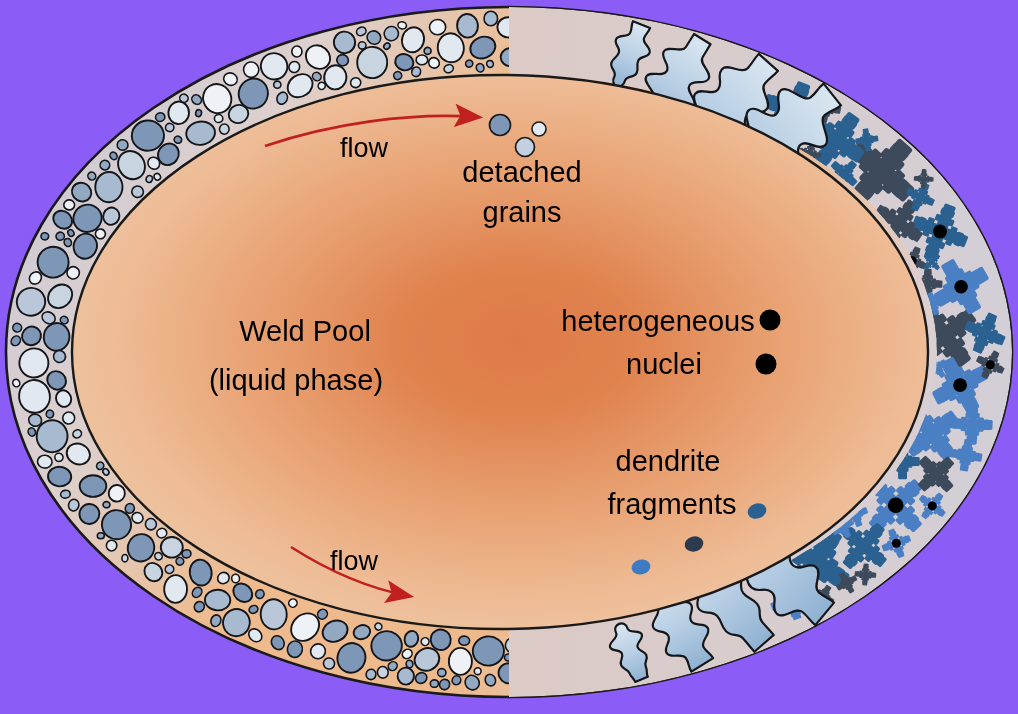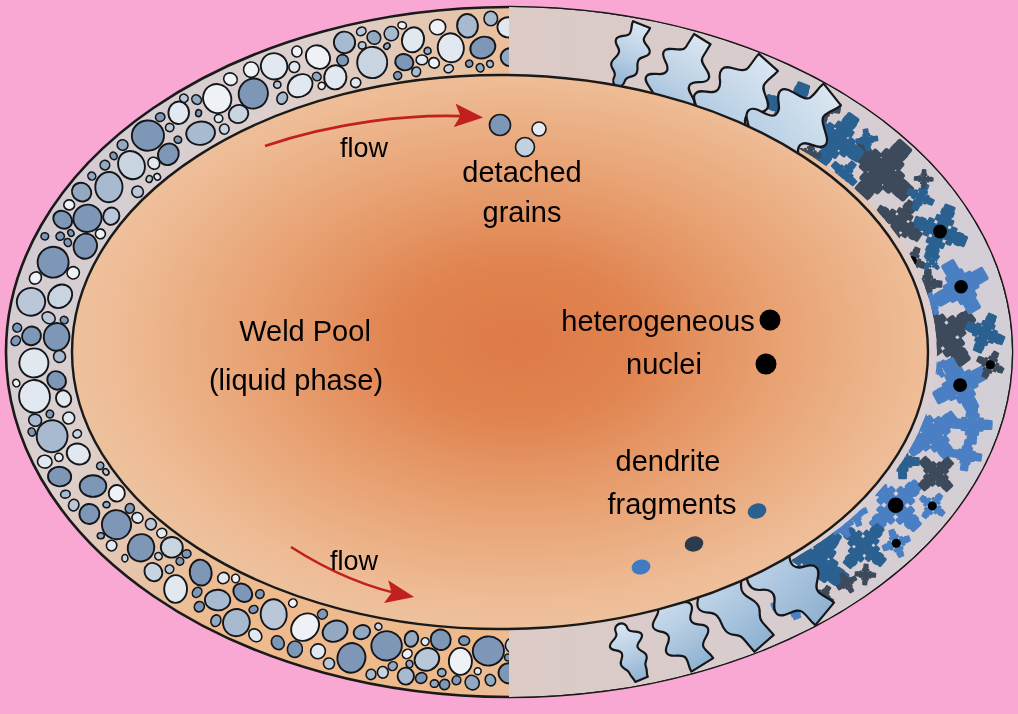"flow" #diagram-root { background: #f9a8d4 -> #8b5cf6 }
